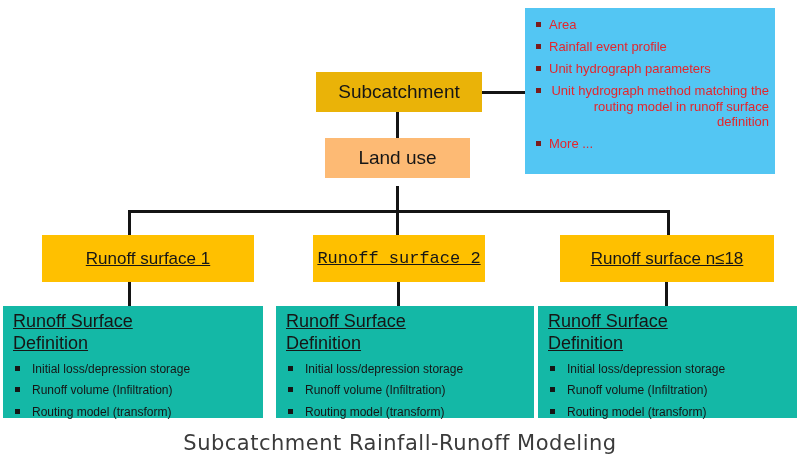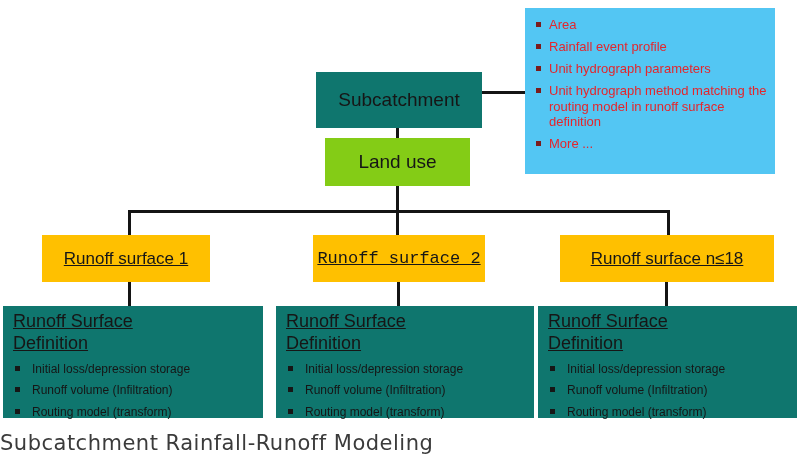"Area" .bullets li { text-align: none -> right }
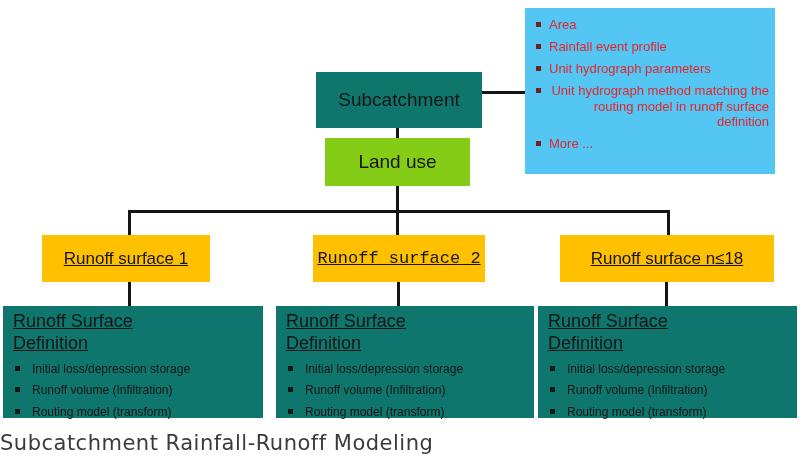"Subcatchment" #subcatchment { background: #0f766e -> #eab308; height: 56px -> 40px }
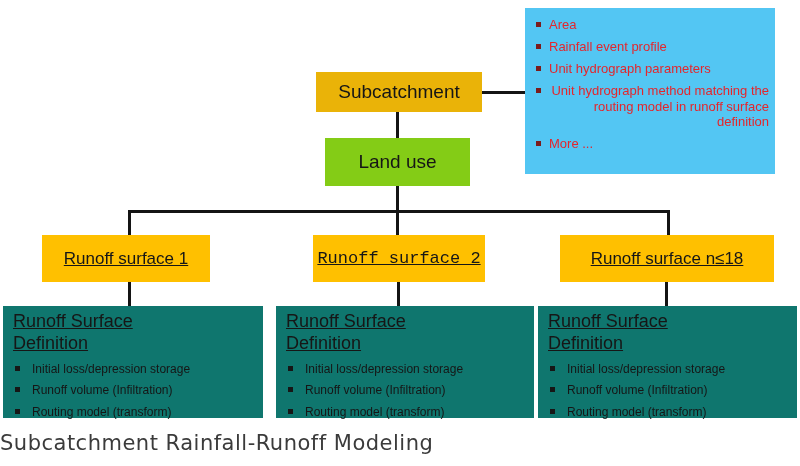"Land use" #land-use { background: #84cc16 -> #fdba74; height: 48px -> 40px }
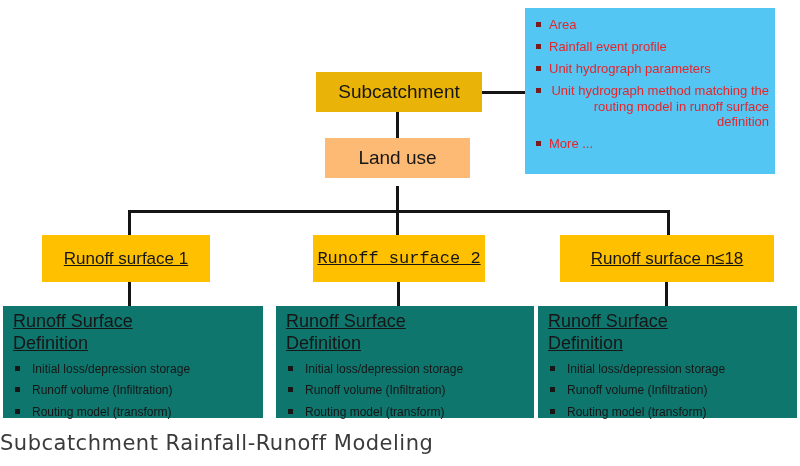"Runoff surface 1" #surface-1 { width: 168px -> 212px }
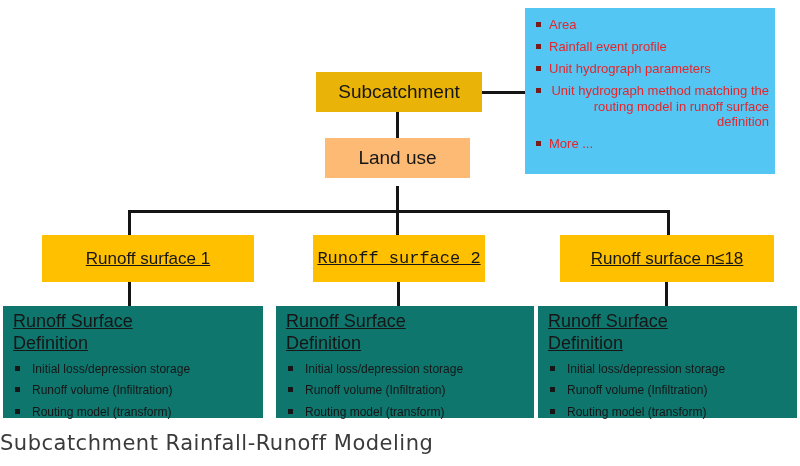"Runoff Surface Definition" .definition { background: #0f766e -> #14b8a6 }
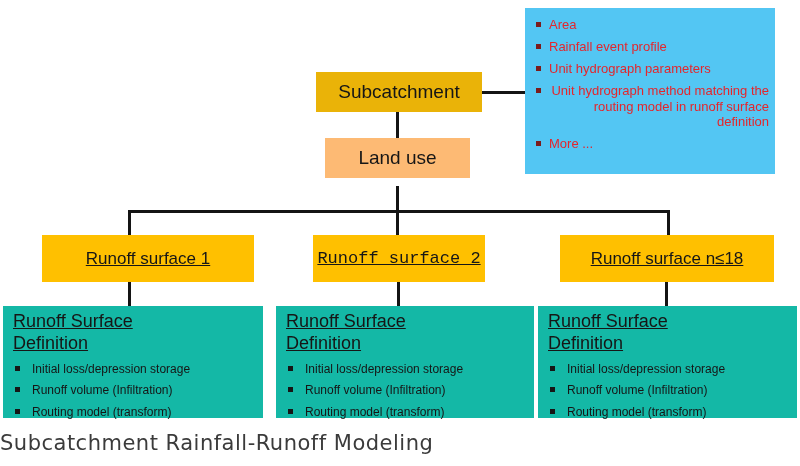"Subcatchment Rainfall-Runoff Modeling" #caption { text-align: left -> center }
